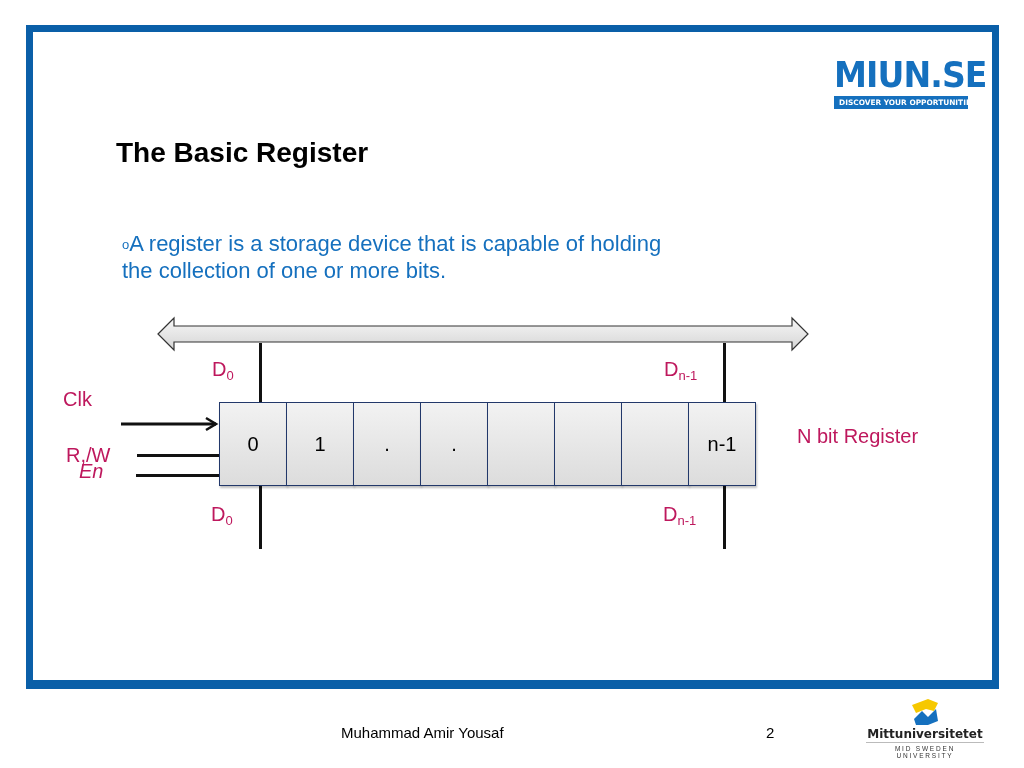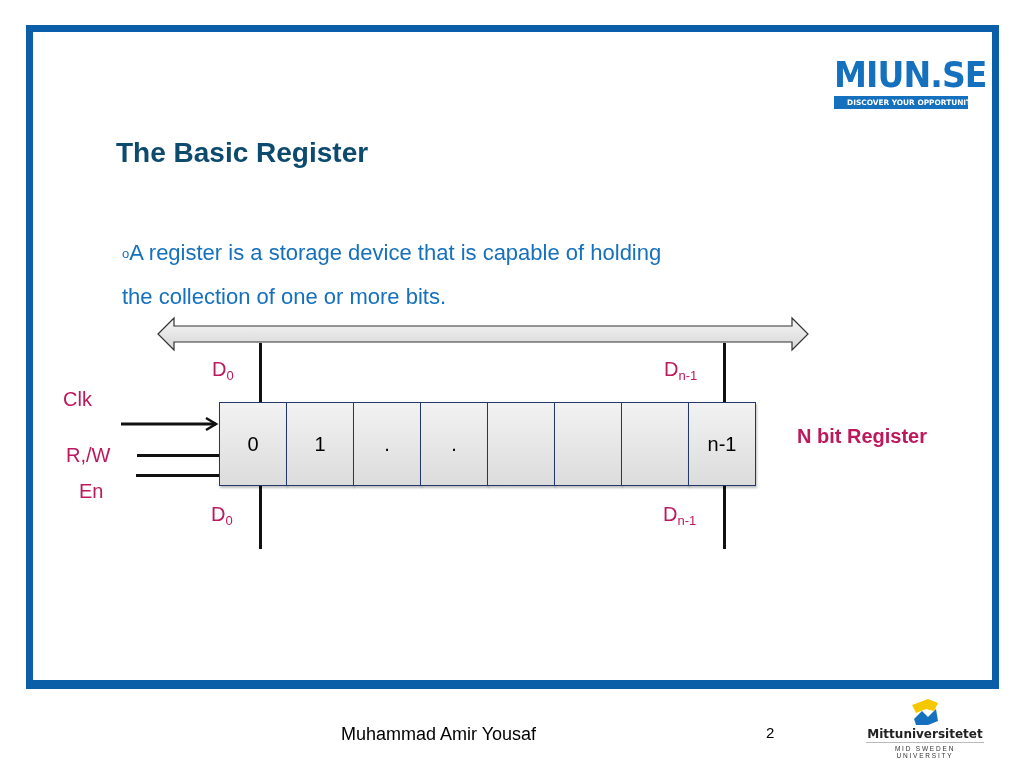"DISCOVER YOUR OPPORTUNITIES" .logo-miun .tag { padding: 2px 13px -> 2px 5px }
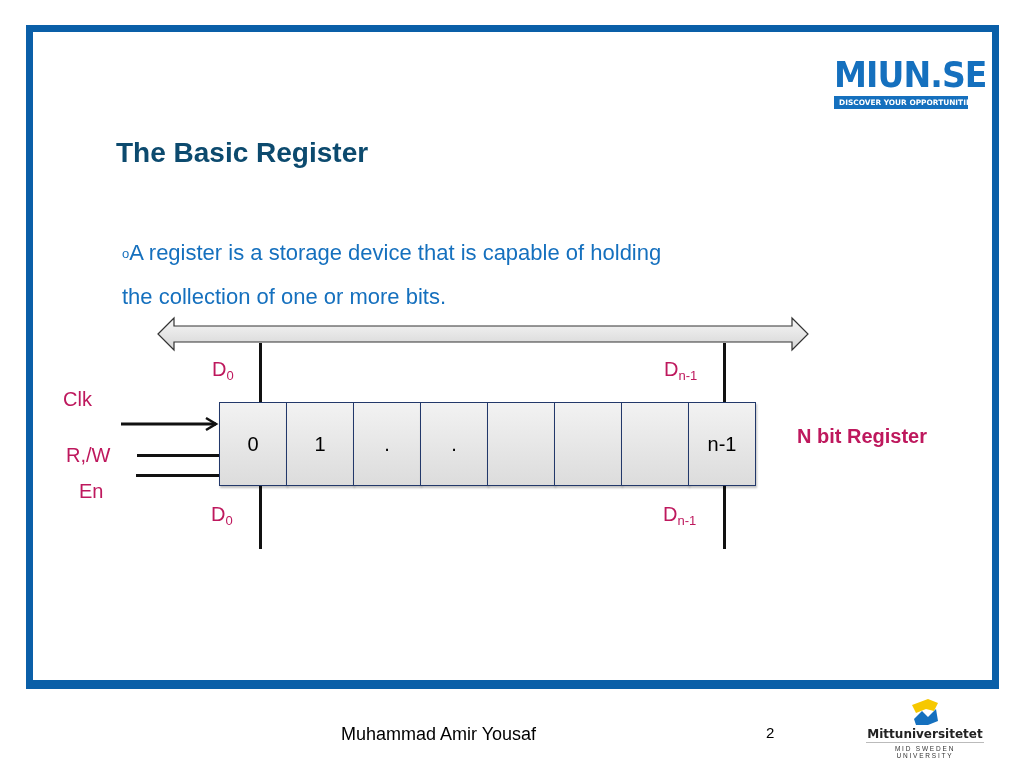"The Basic Register" .title { color: #0c4a6e -> #000000 }
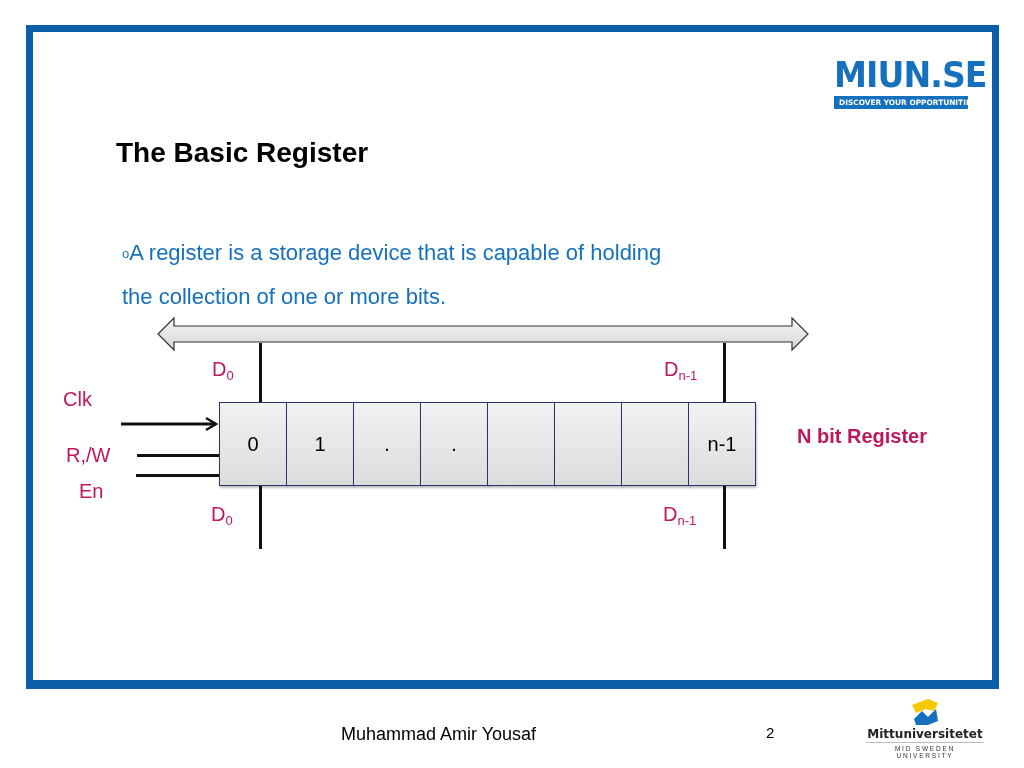"oA register is a storage" .bullet { line-height: 43px -> 26px }
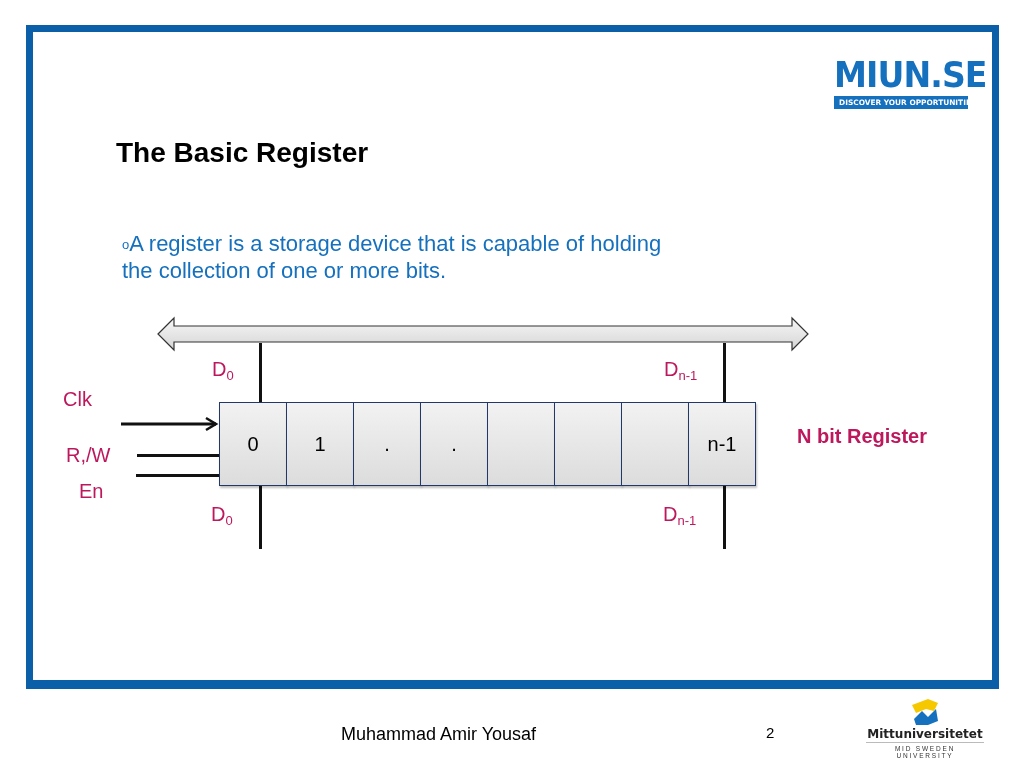"N bit Register" div.diagram-label { font-weight: bold -> none }
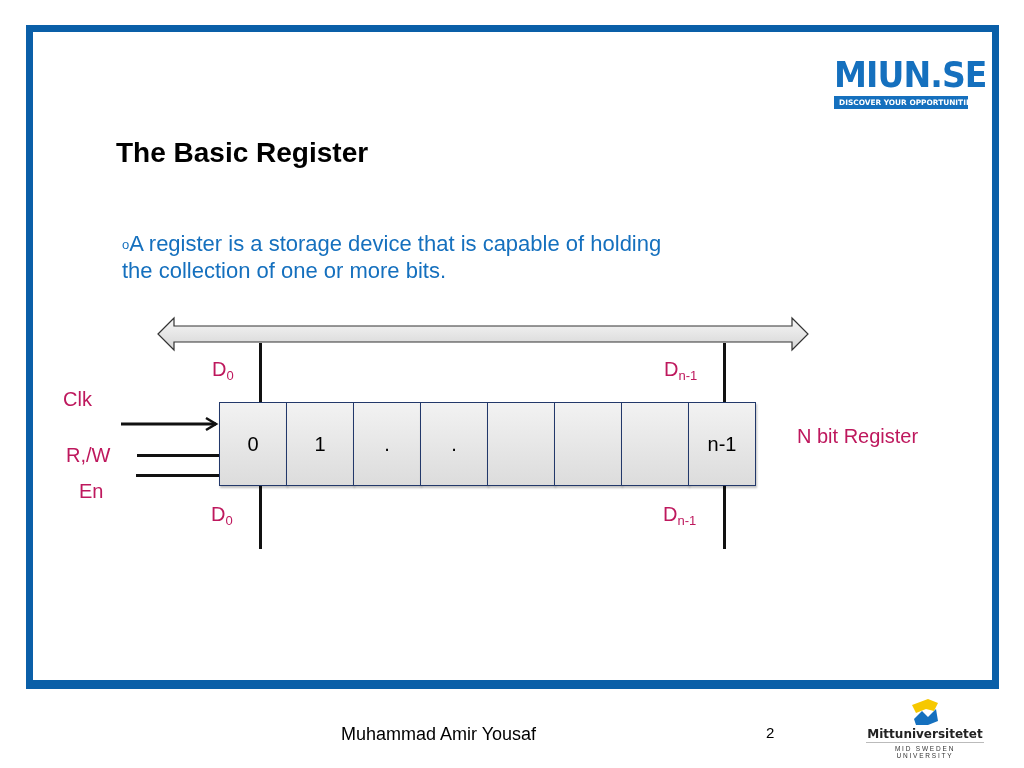"En" div.diagram-label { font-style: none -> italic; top: 480px -> 460px }
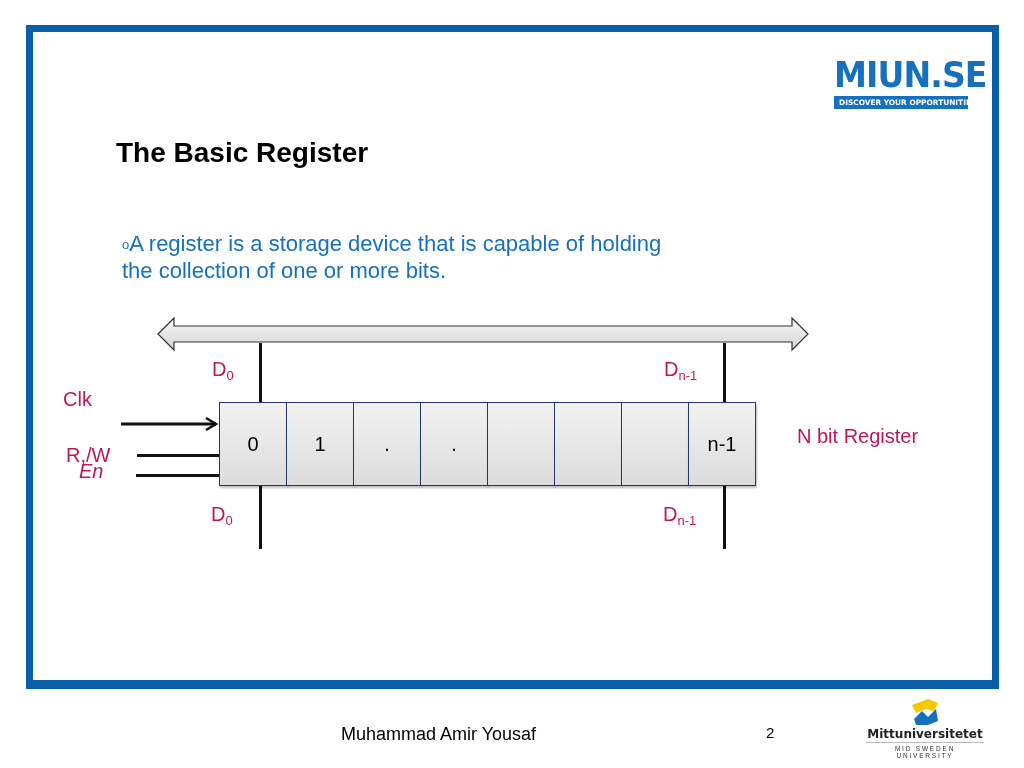"Muhammad Amir Yousaf" .footer-author { font-size: 18px -> 15px }
